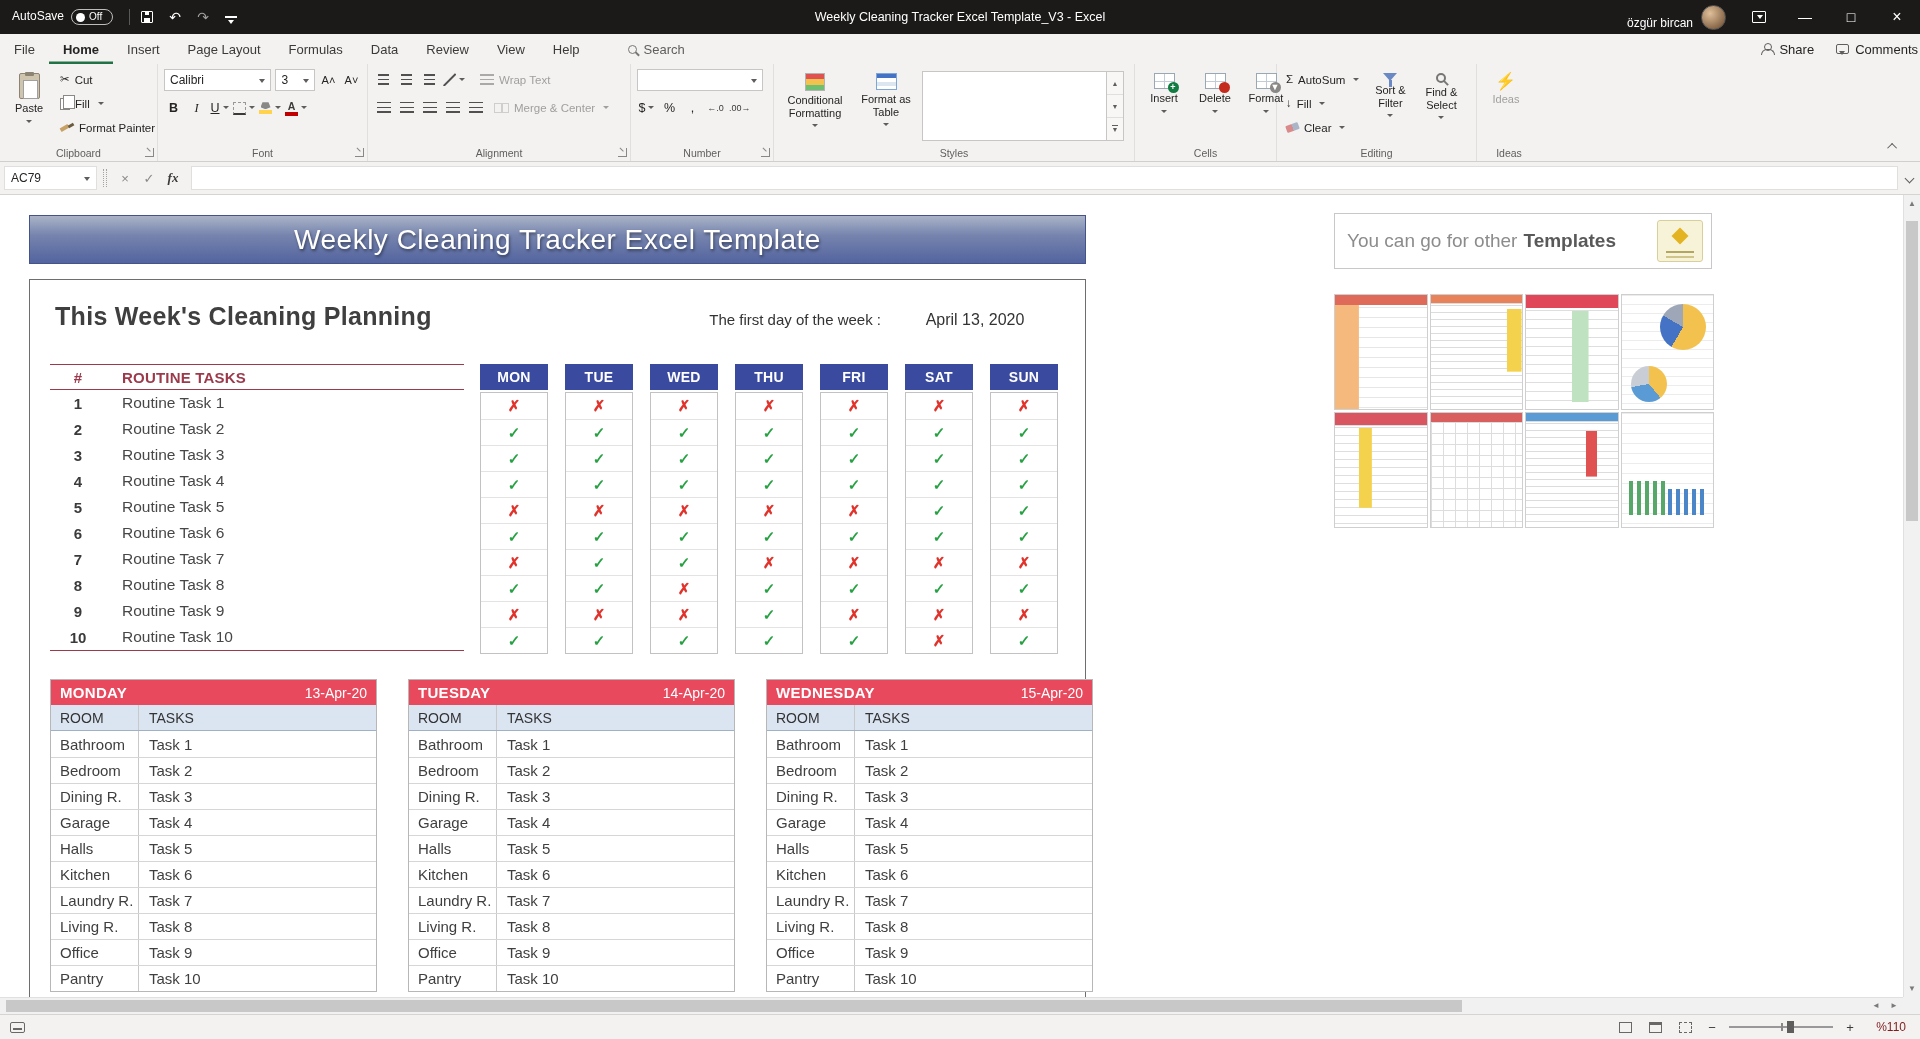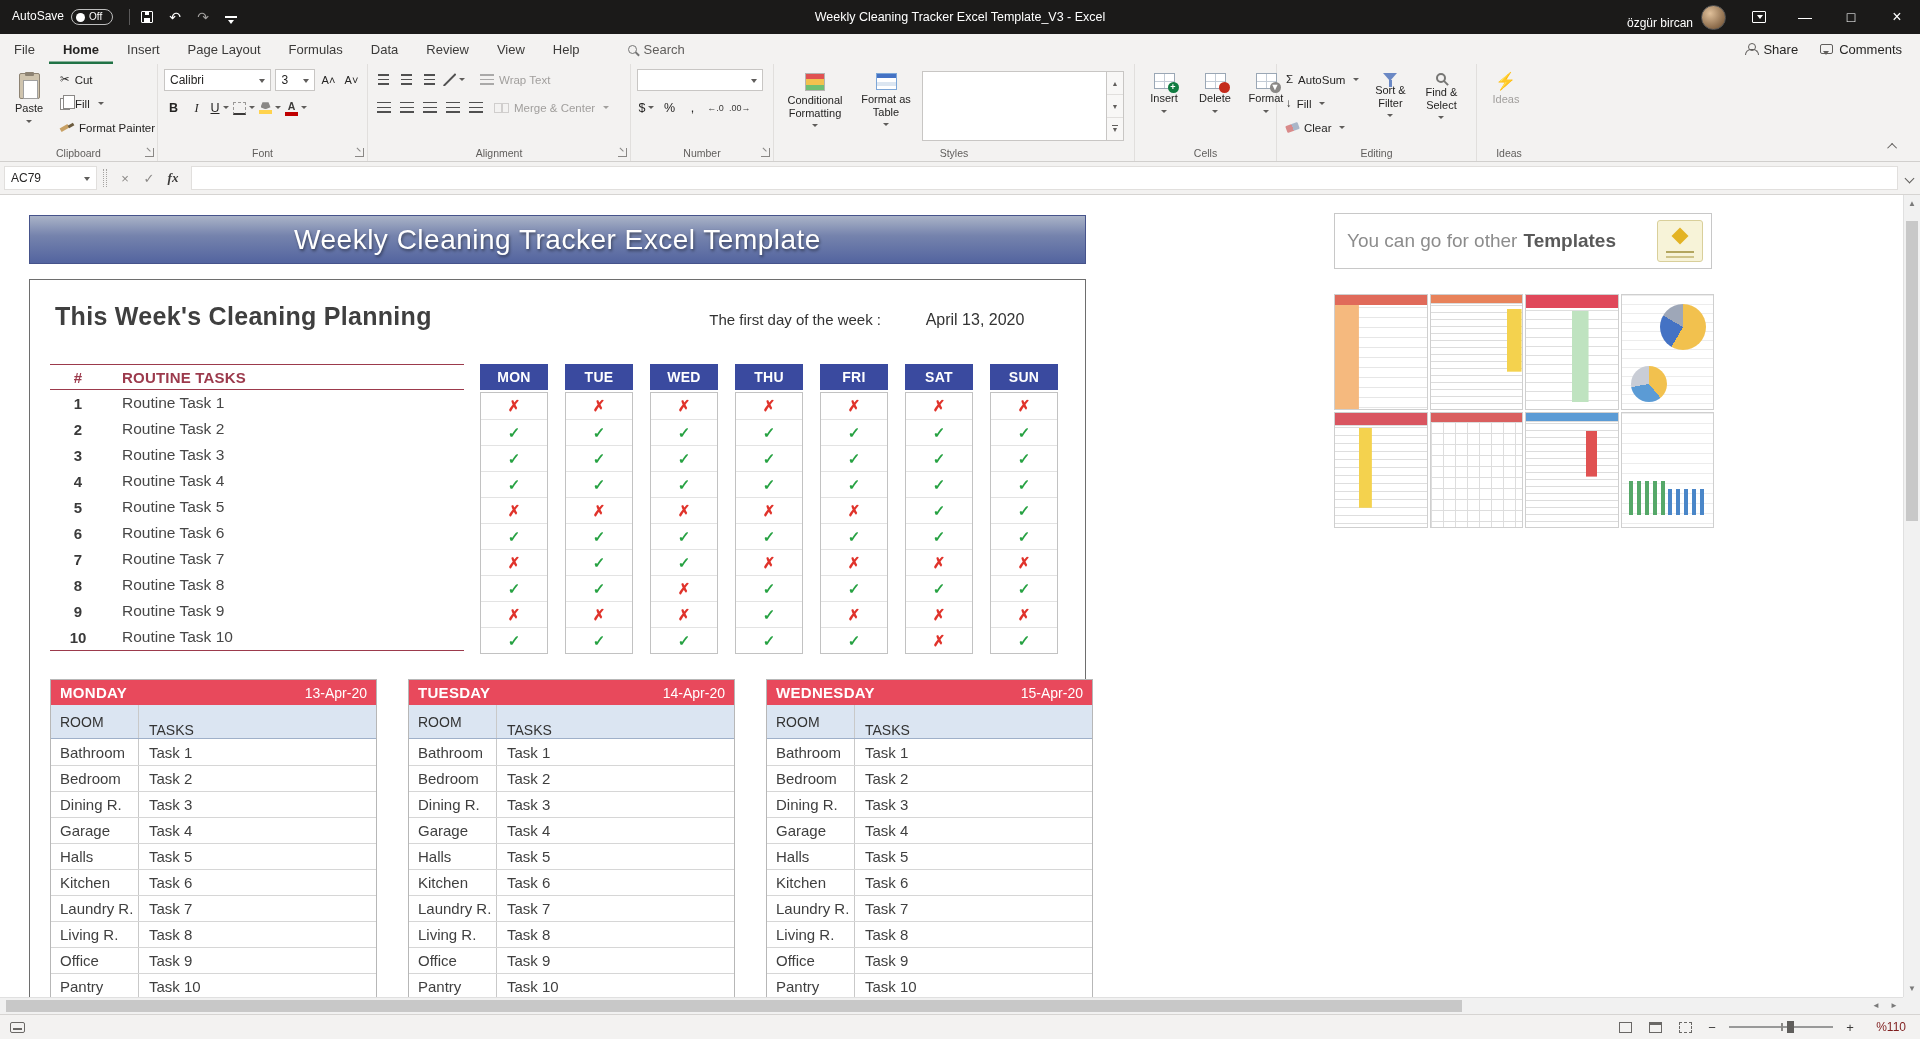"Share" .tabrow-right { padding-right: 18px -> 2px }
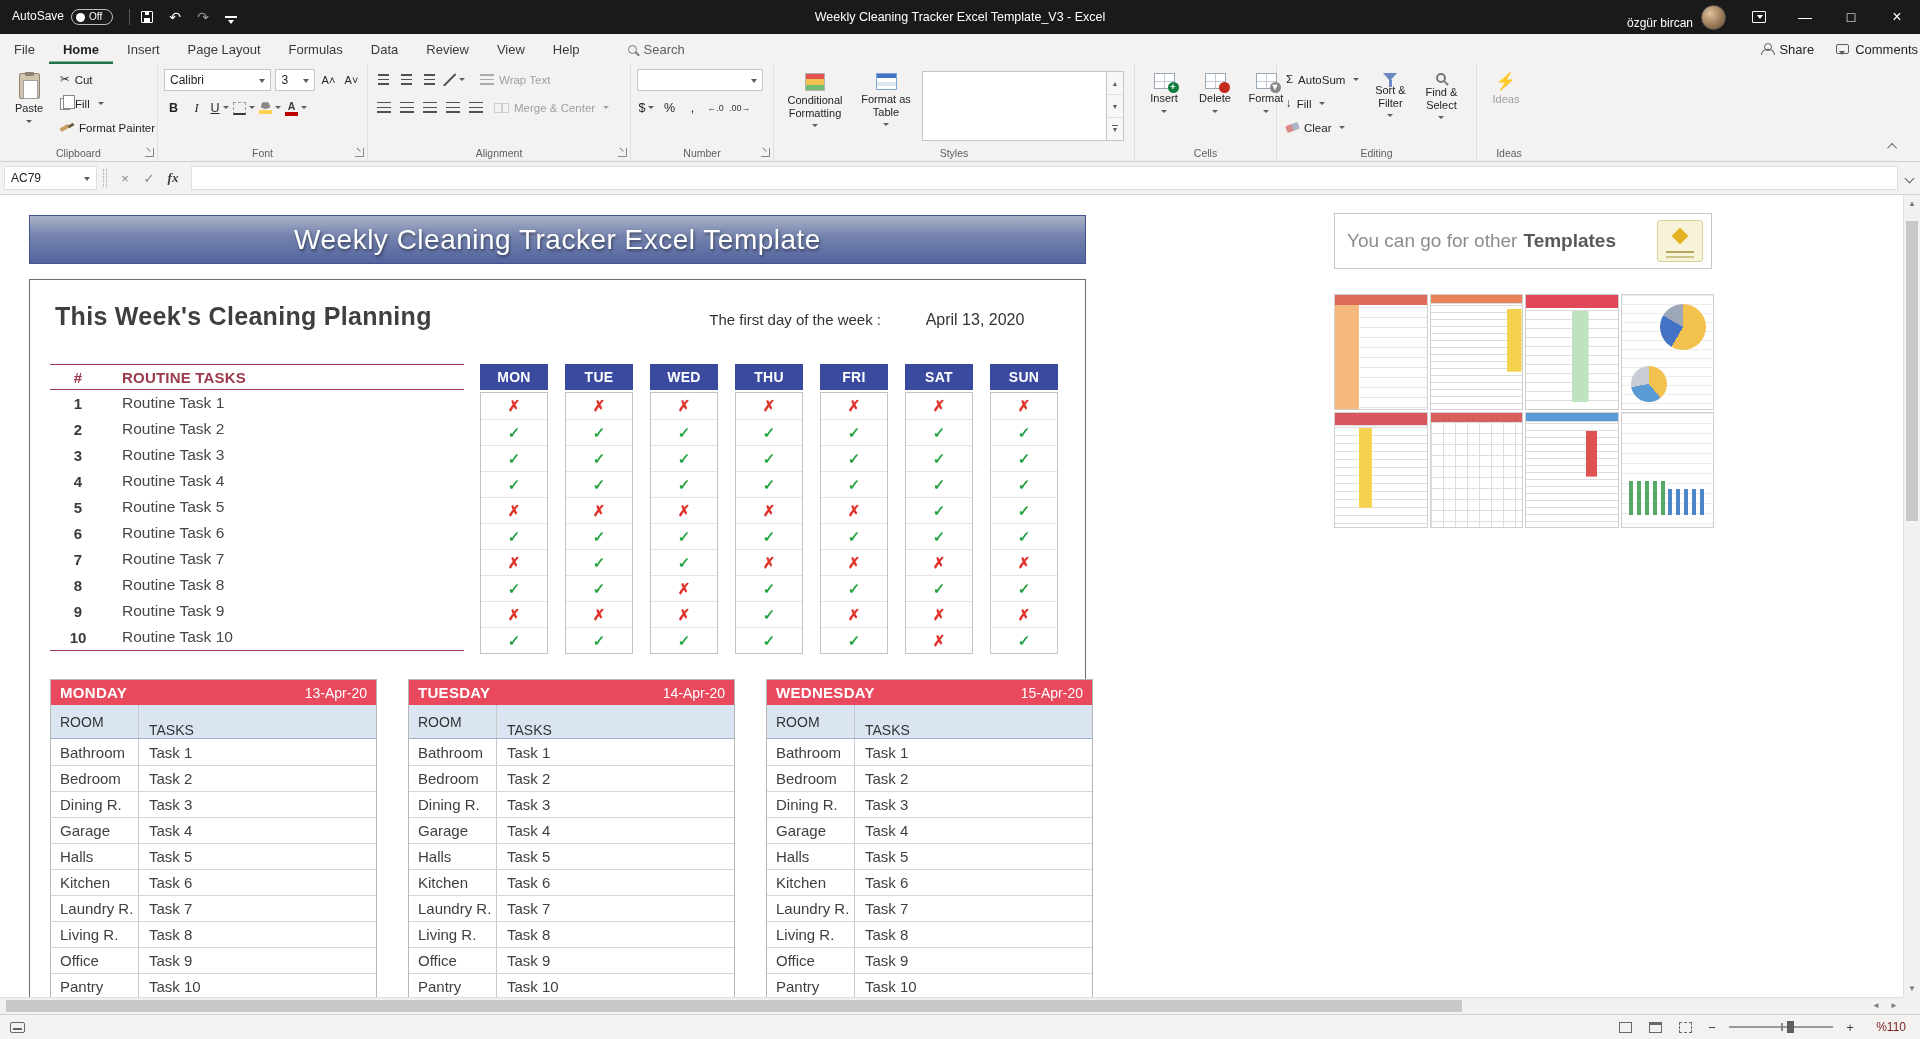"ROOM" .dt-sub { align-items: flex-end -> center; height: 34px -> 26px }
